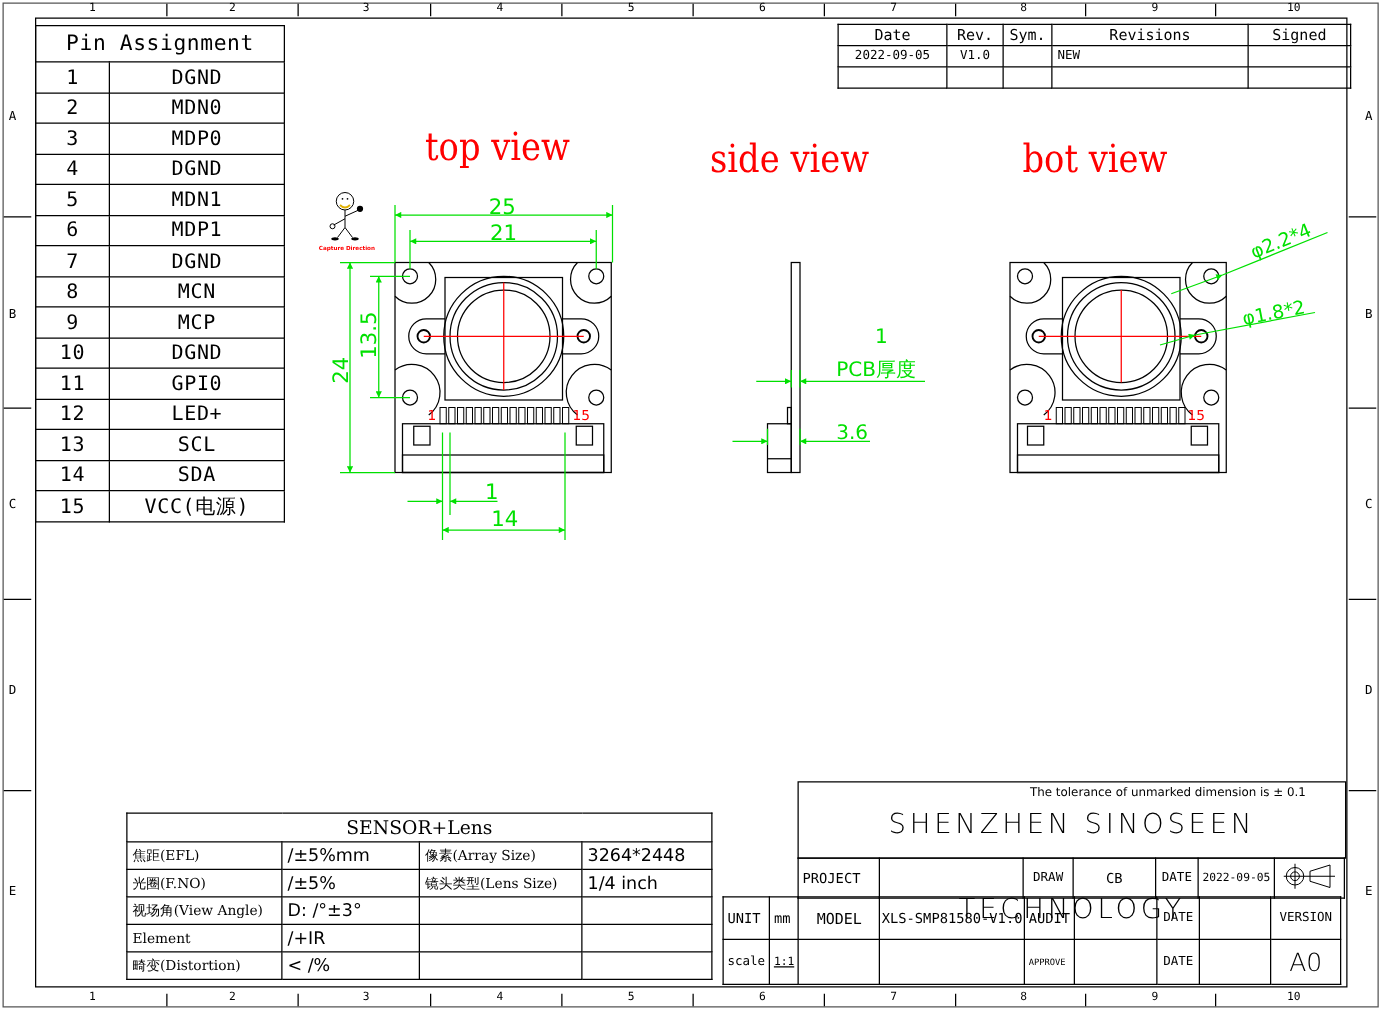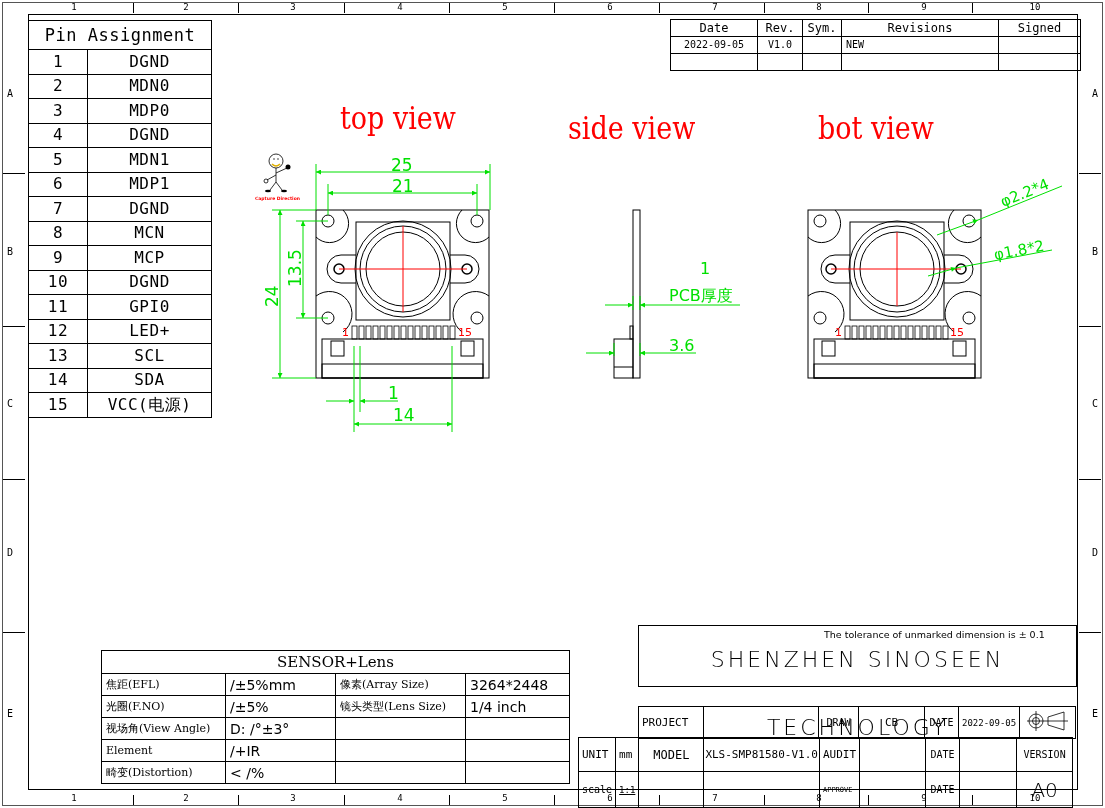"Pin Assignment" .pin-table { width: 184px -> 200px }
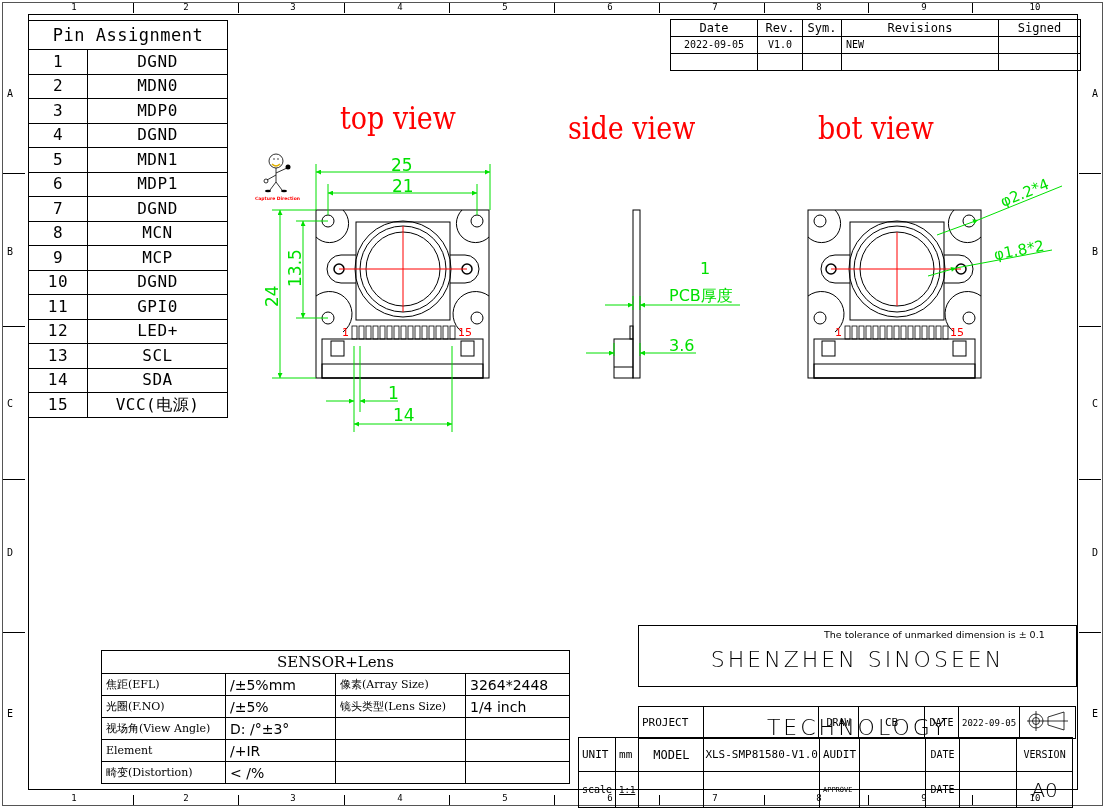"PROJECT" .tb { margin-top: 20px -> none }
